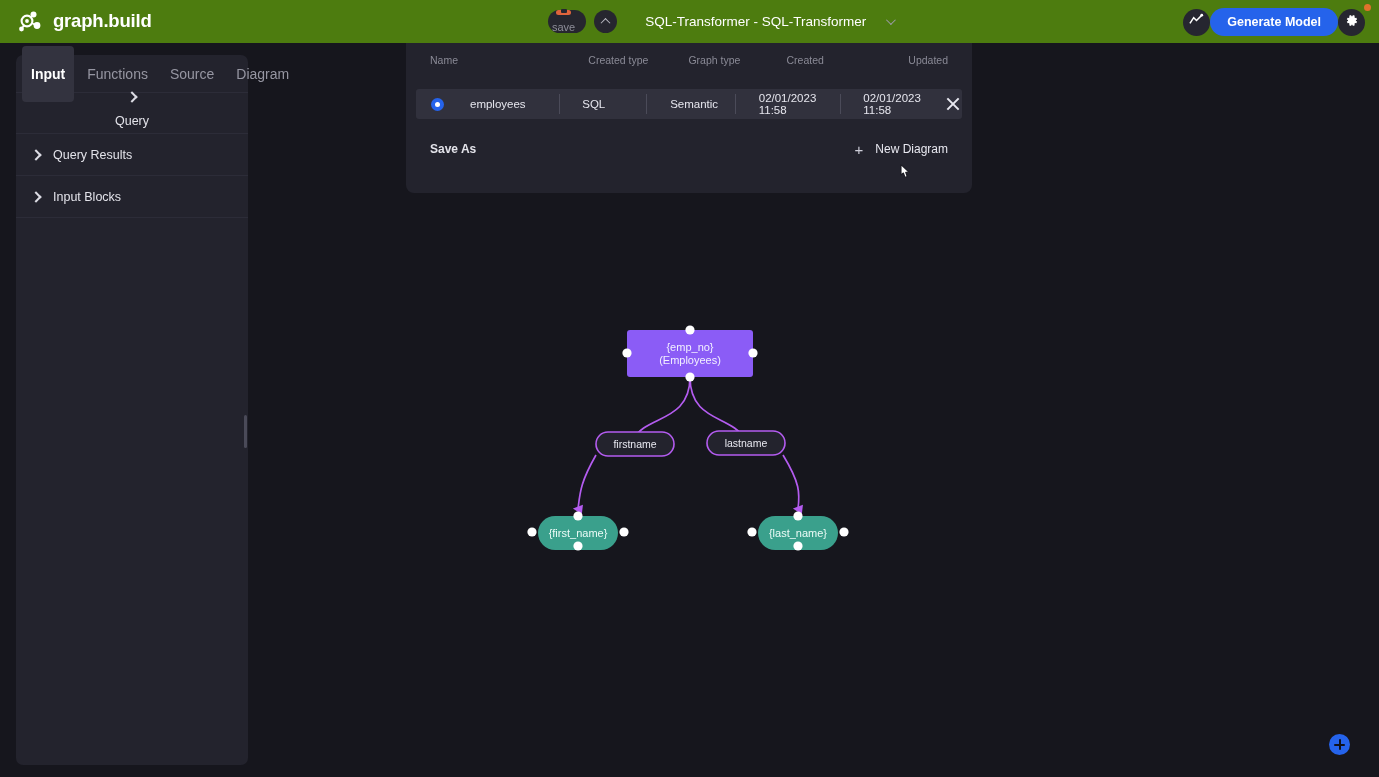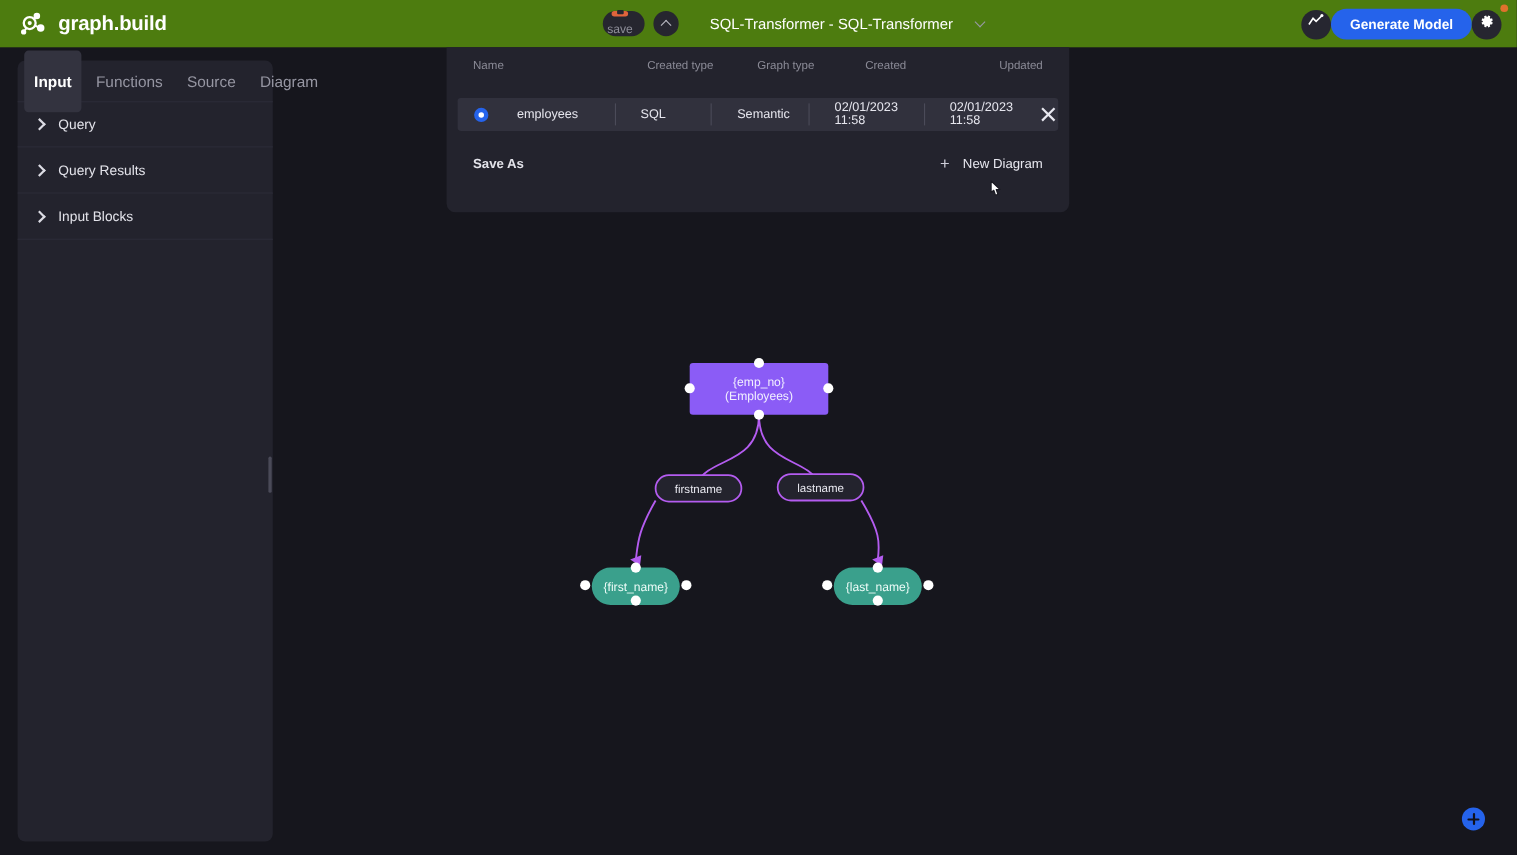"Query" .side-row:first-child { flex-direction: none -> column }
